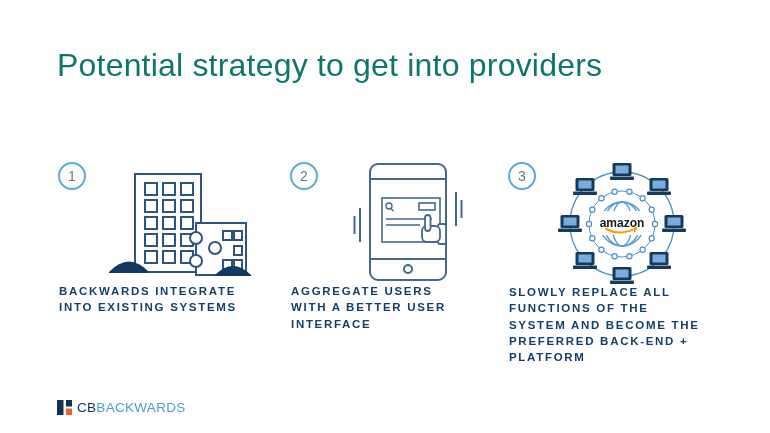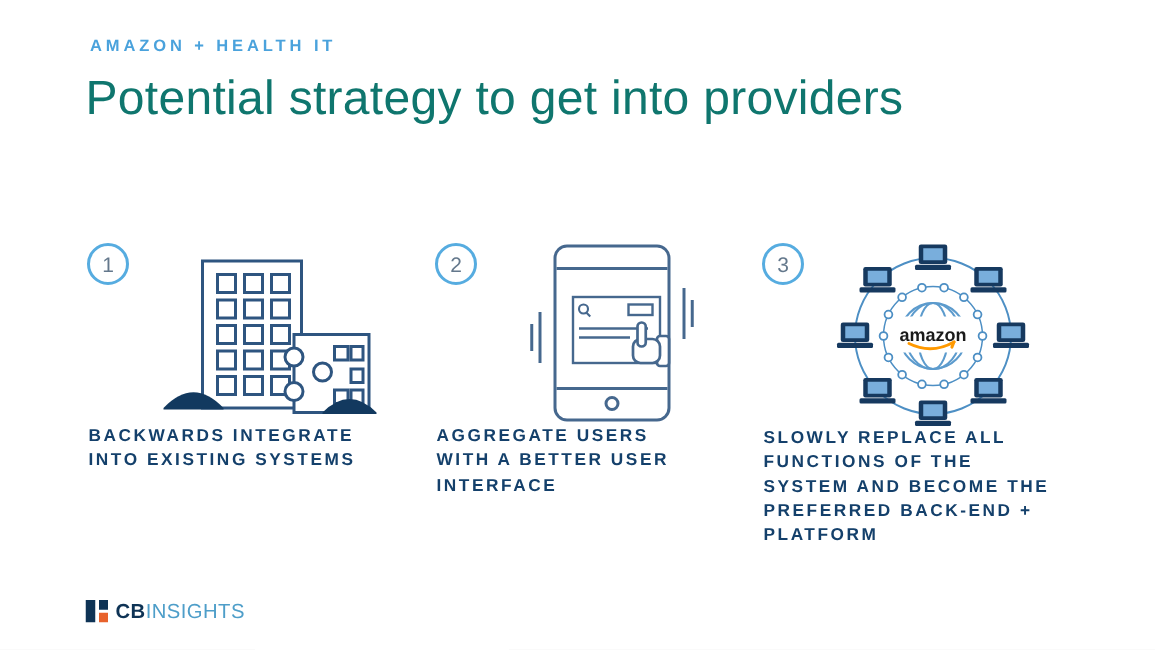"AMAZON + HEALTH IT" div.eyebrow { html: <div>AMAZON + HEALTH IT</div> -> none }
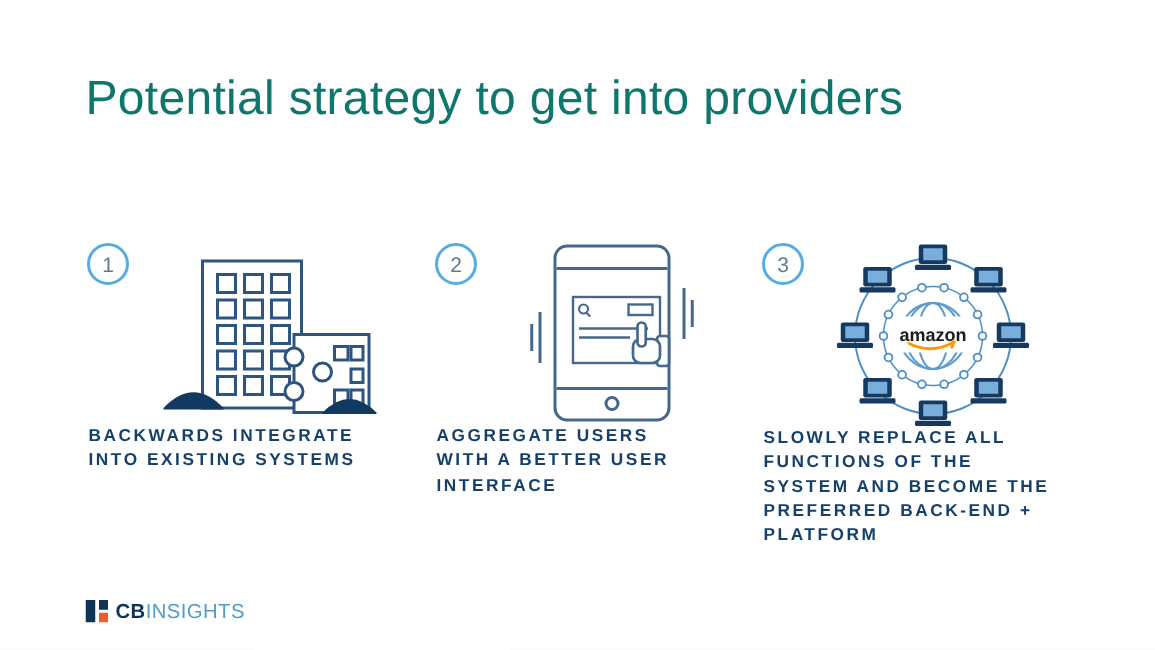"CB" .brand-bold { font-weight: bold -> normal }
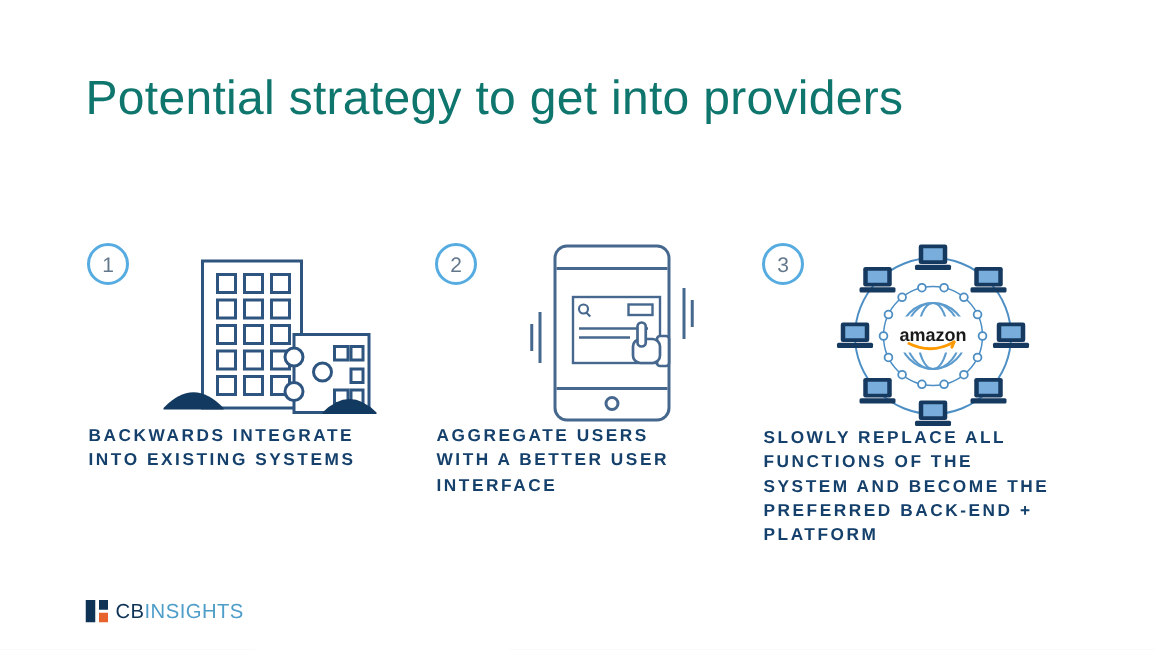"INSIGHTS" span.brand-light { text: INSIGHTS -> BACKWARDS }
